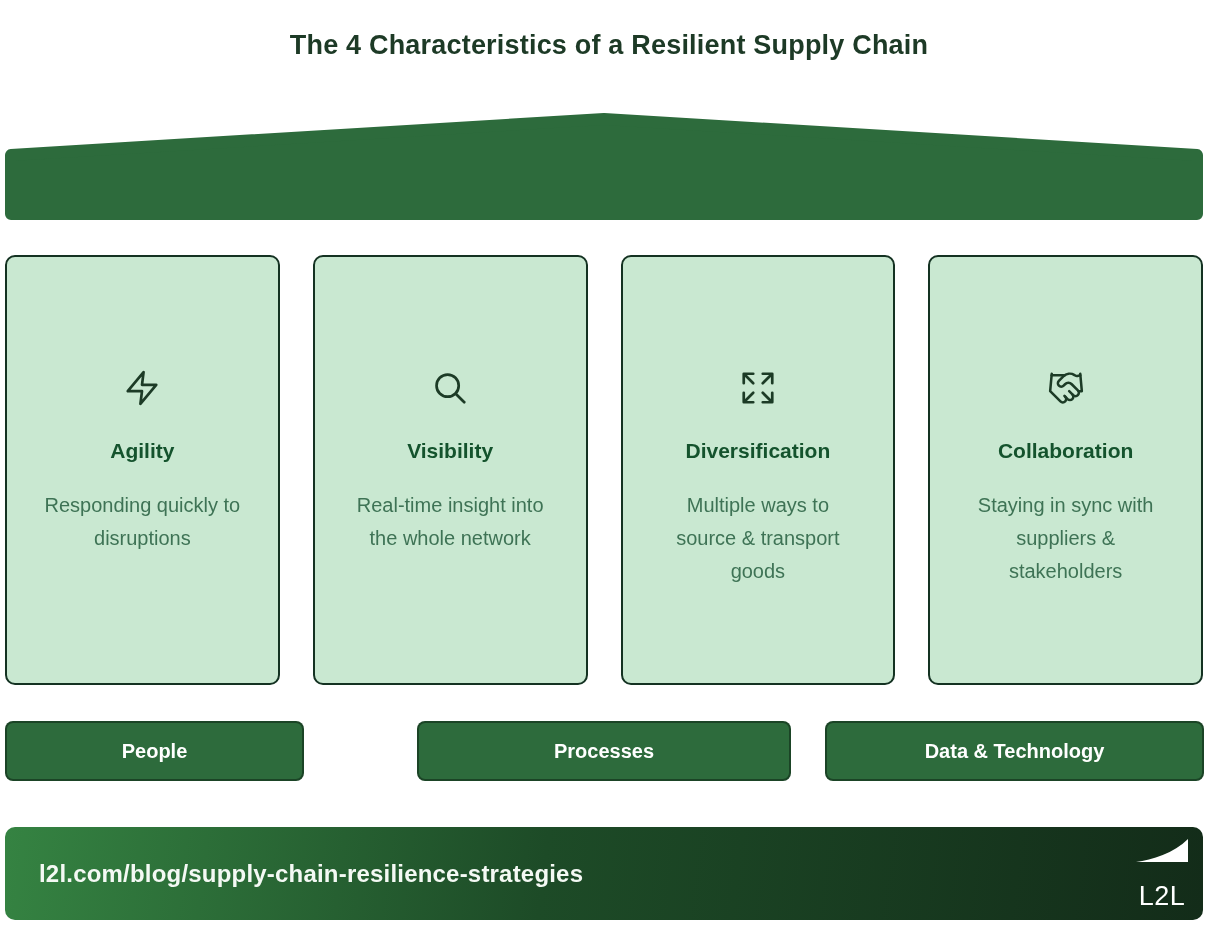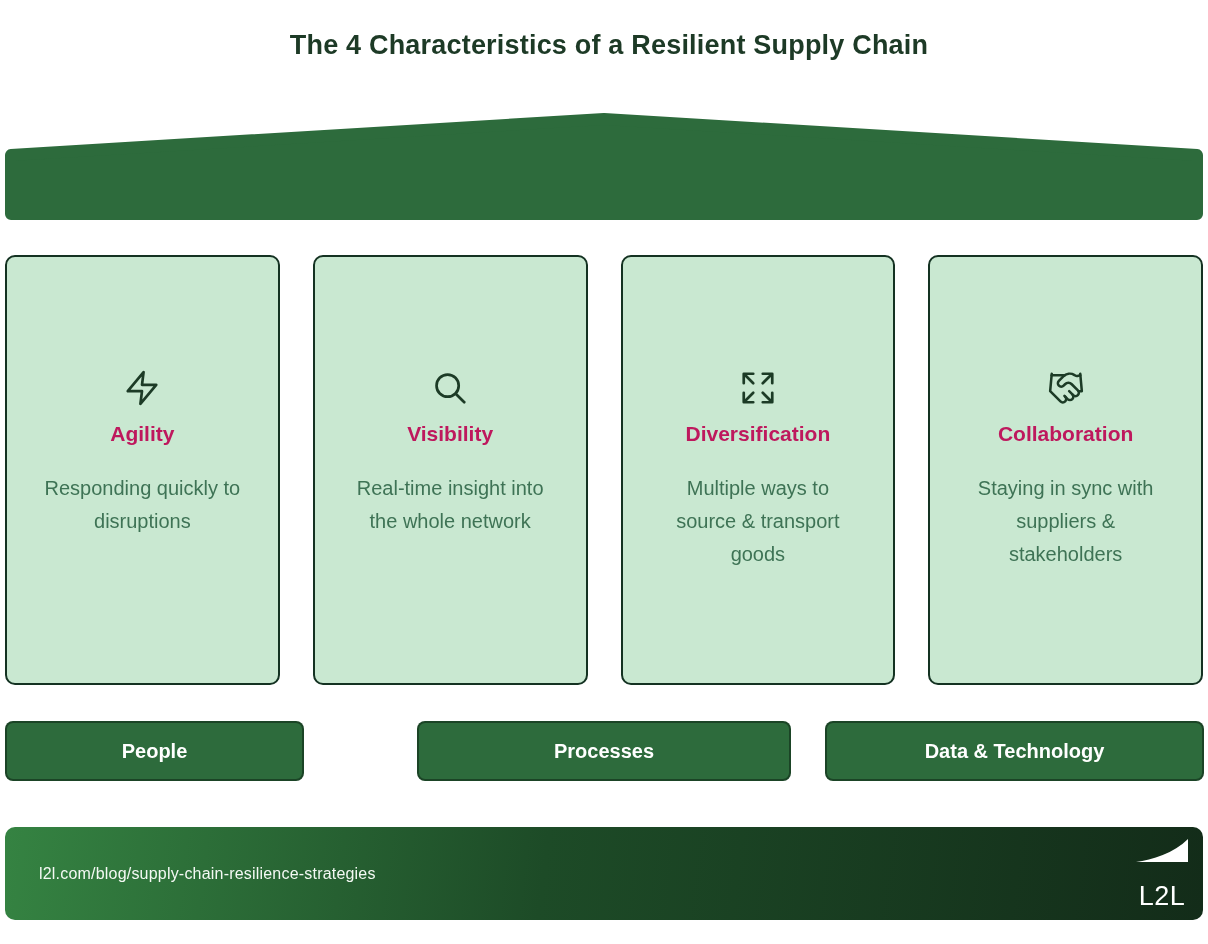"Agility" .card-title { color: #be185d -> #14532d; margin-top: 14px -> 31px }
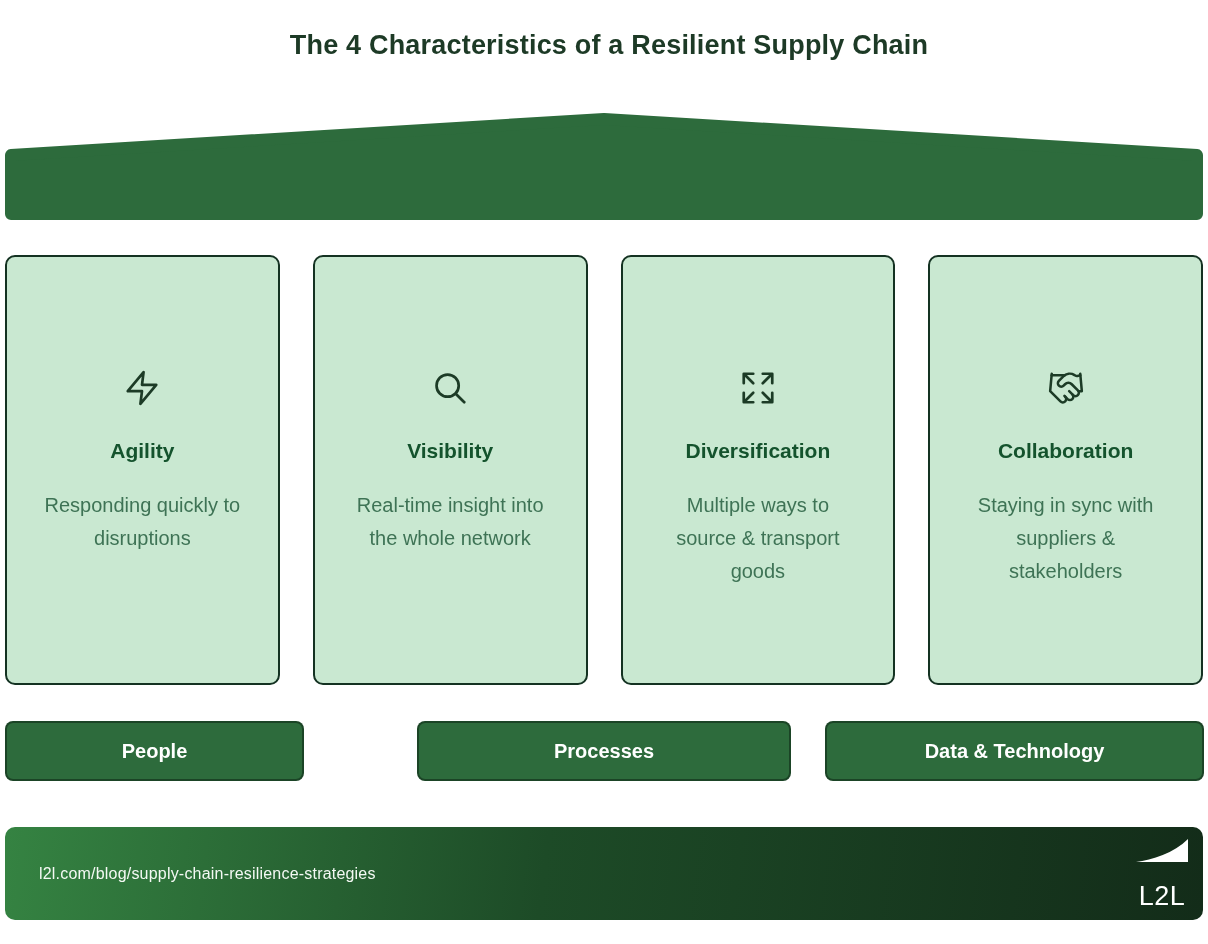"l2l.com/blog/supply-chain-resilience-str" .footer-url { font-size: 16px -> 24px; font-weight: none -> bold }
